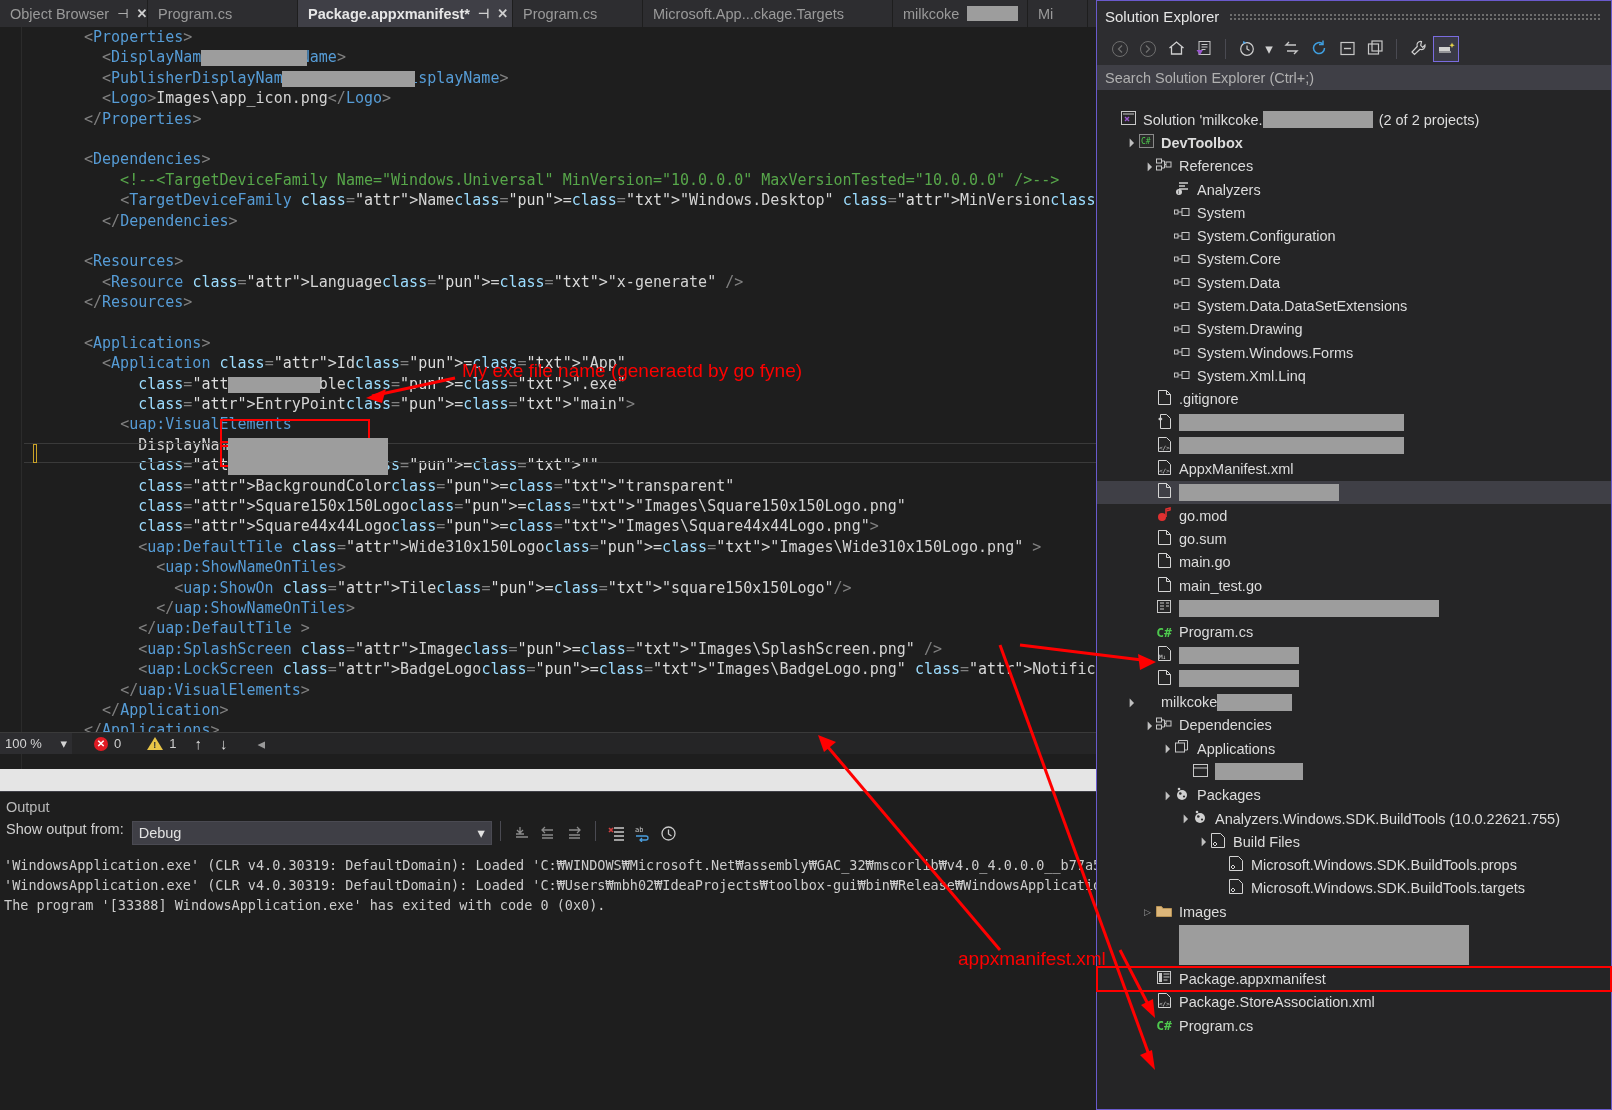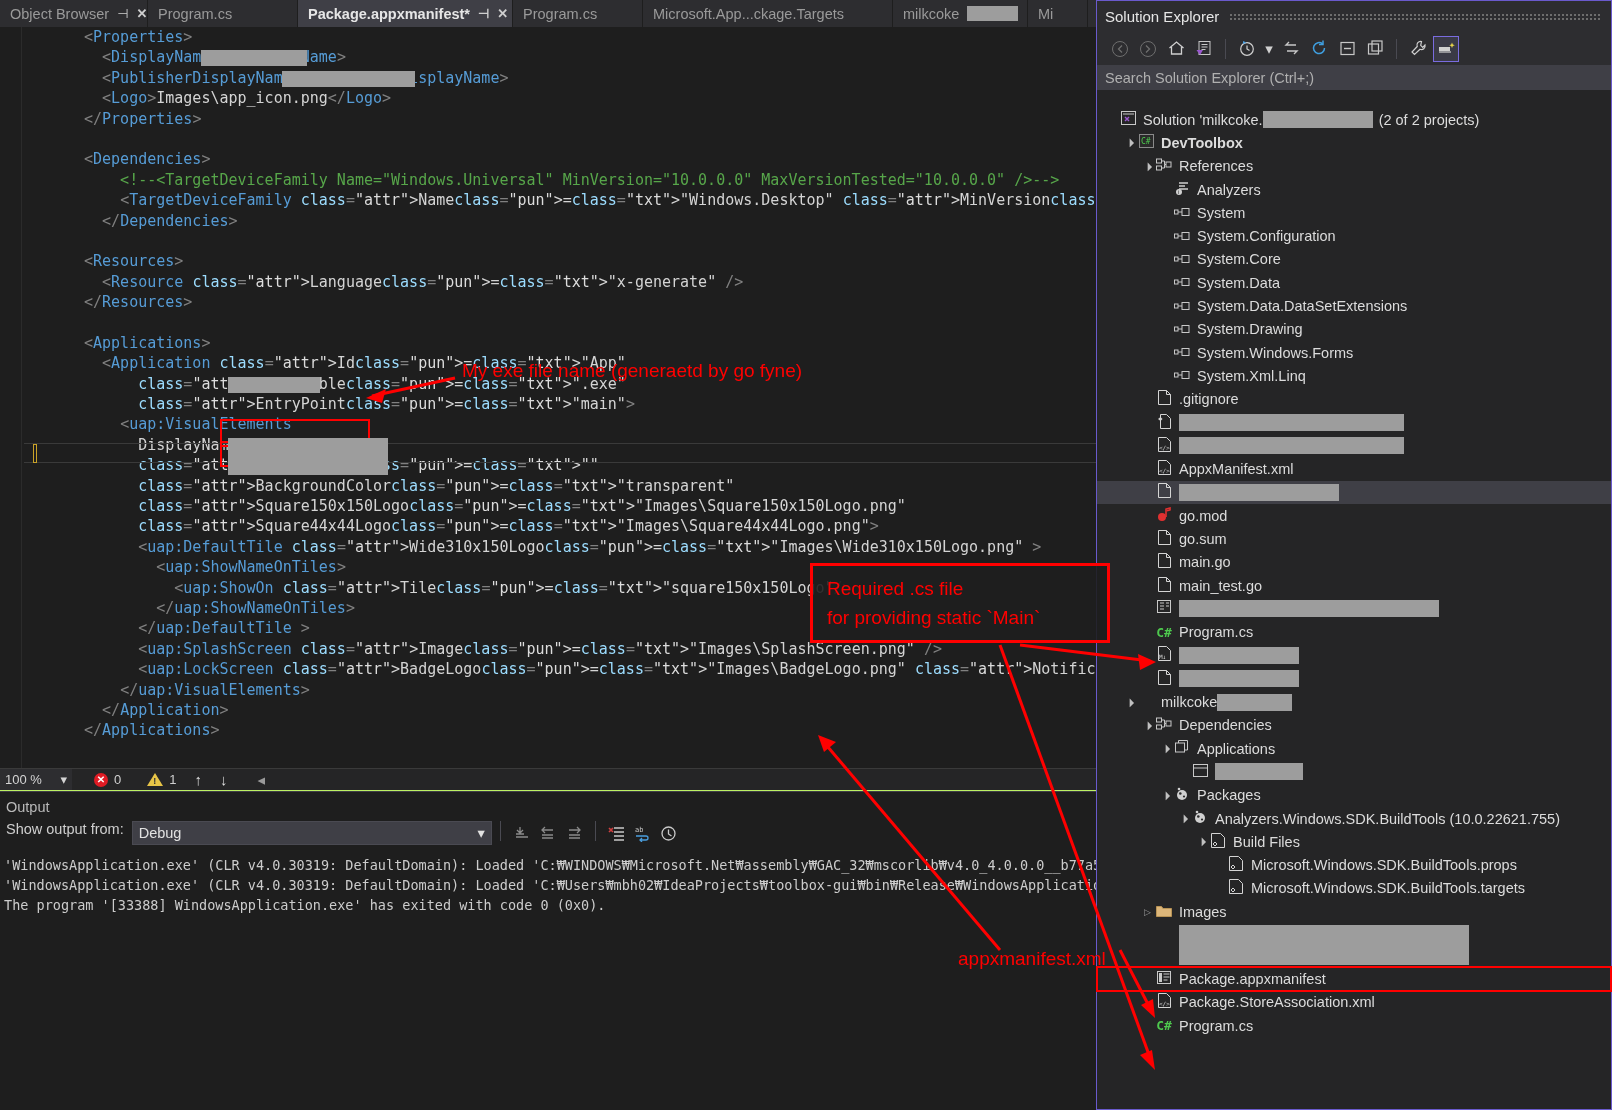"Object Browser" #root { background: #bef264 -> #e5e5e5 }
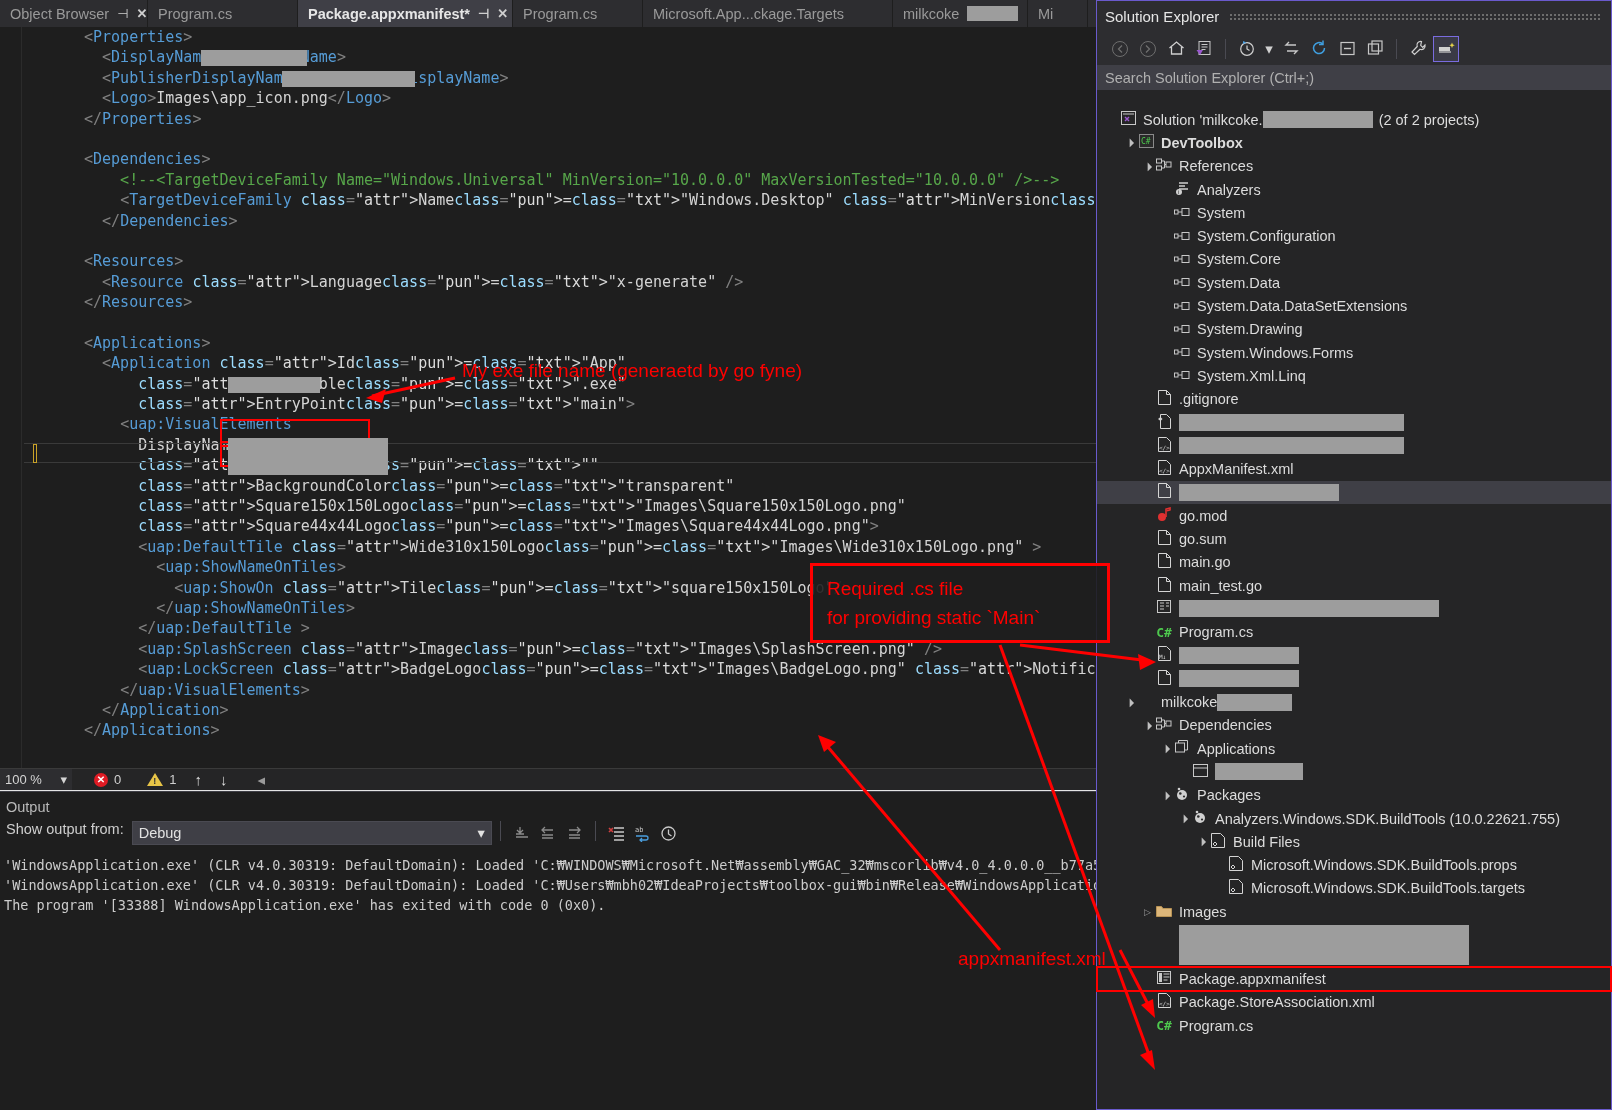"Required .cs file" div.annobox { html: <div> <div>Required .cs file</div> <div>for providing static `Main`</div> </div> -> none }
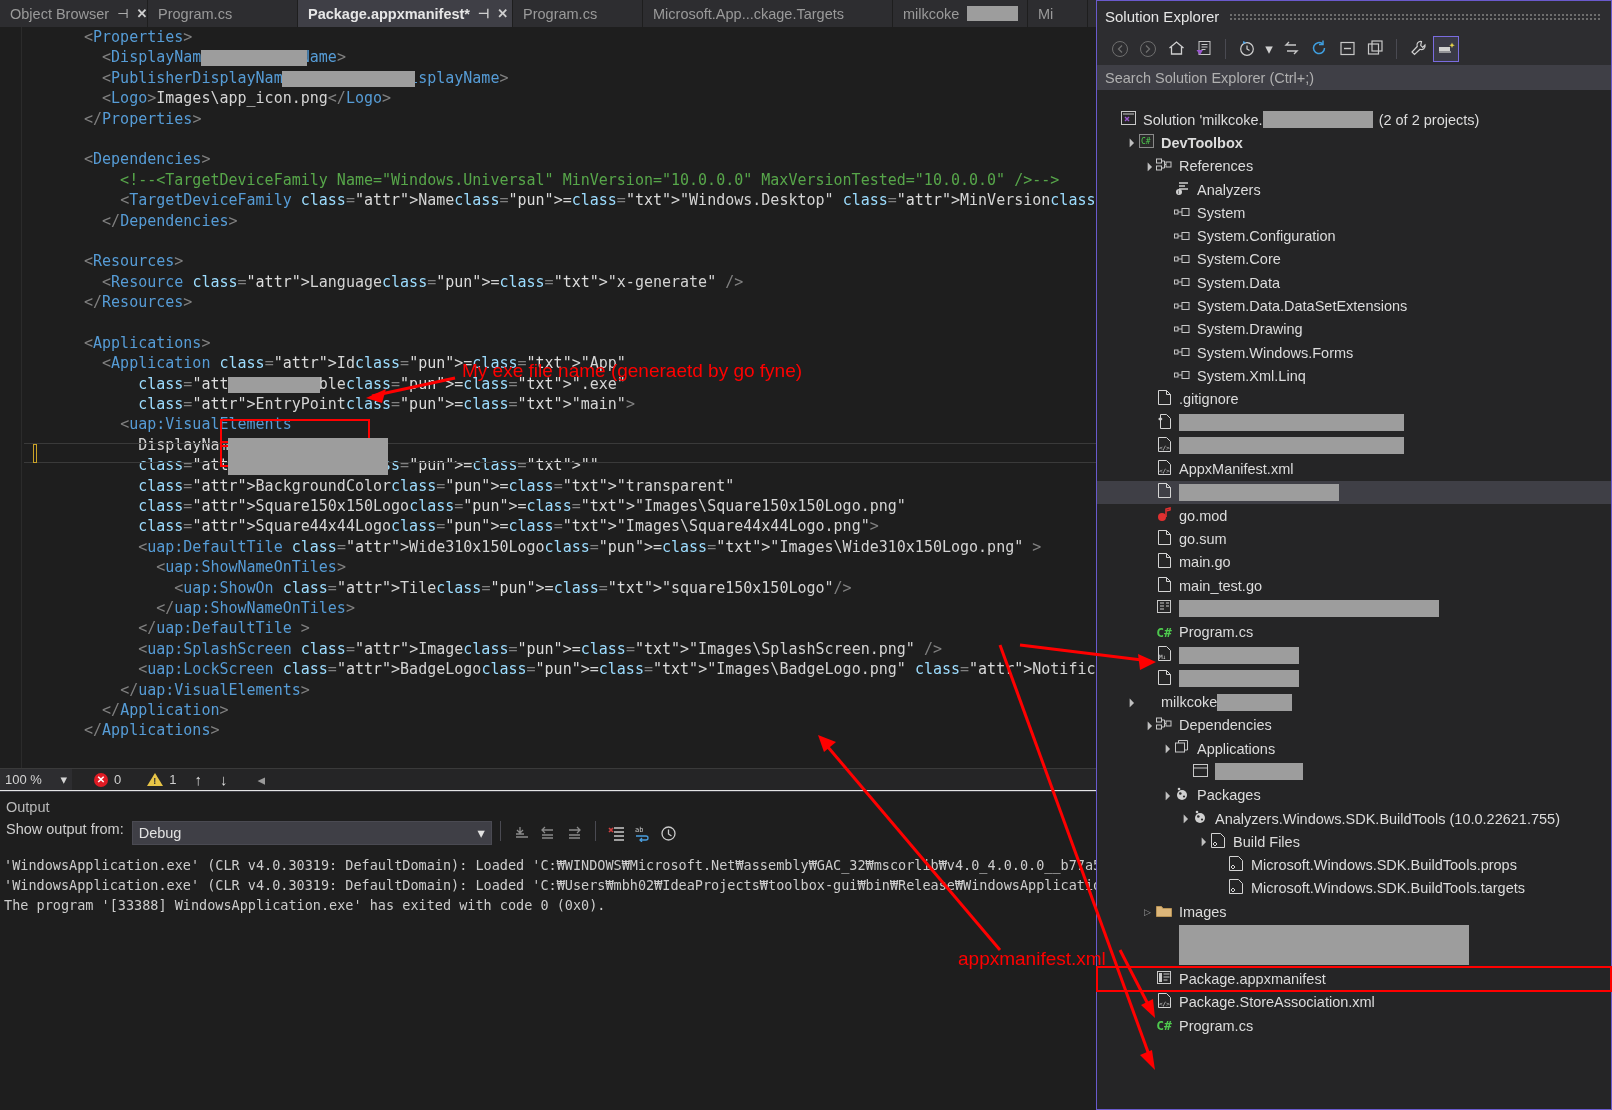"100 %" .statusbar { top: 768px -> 732px }
